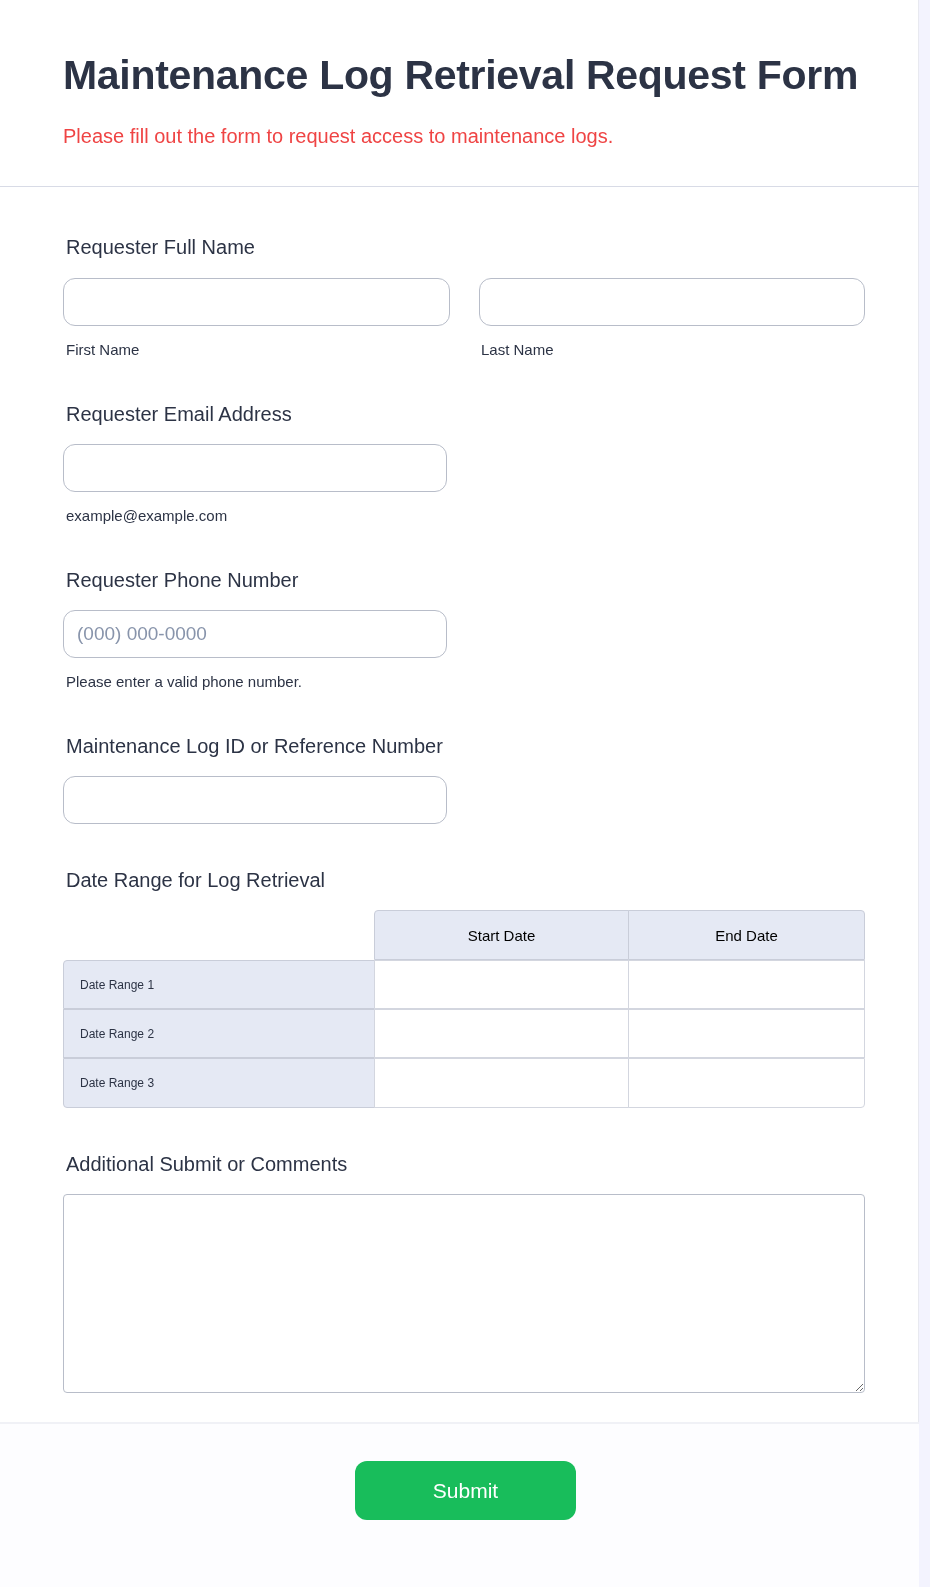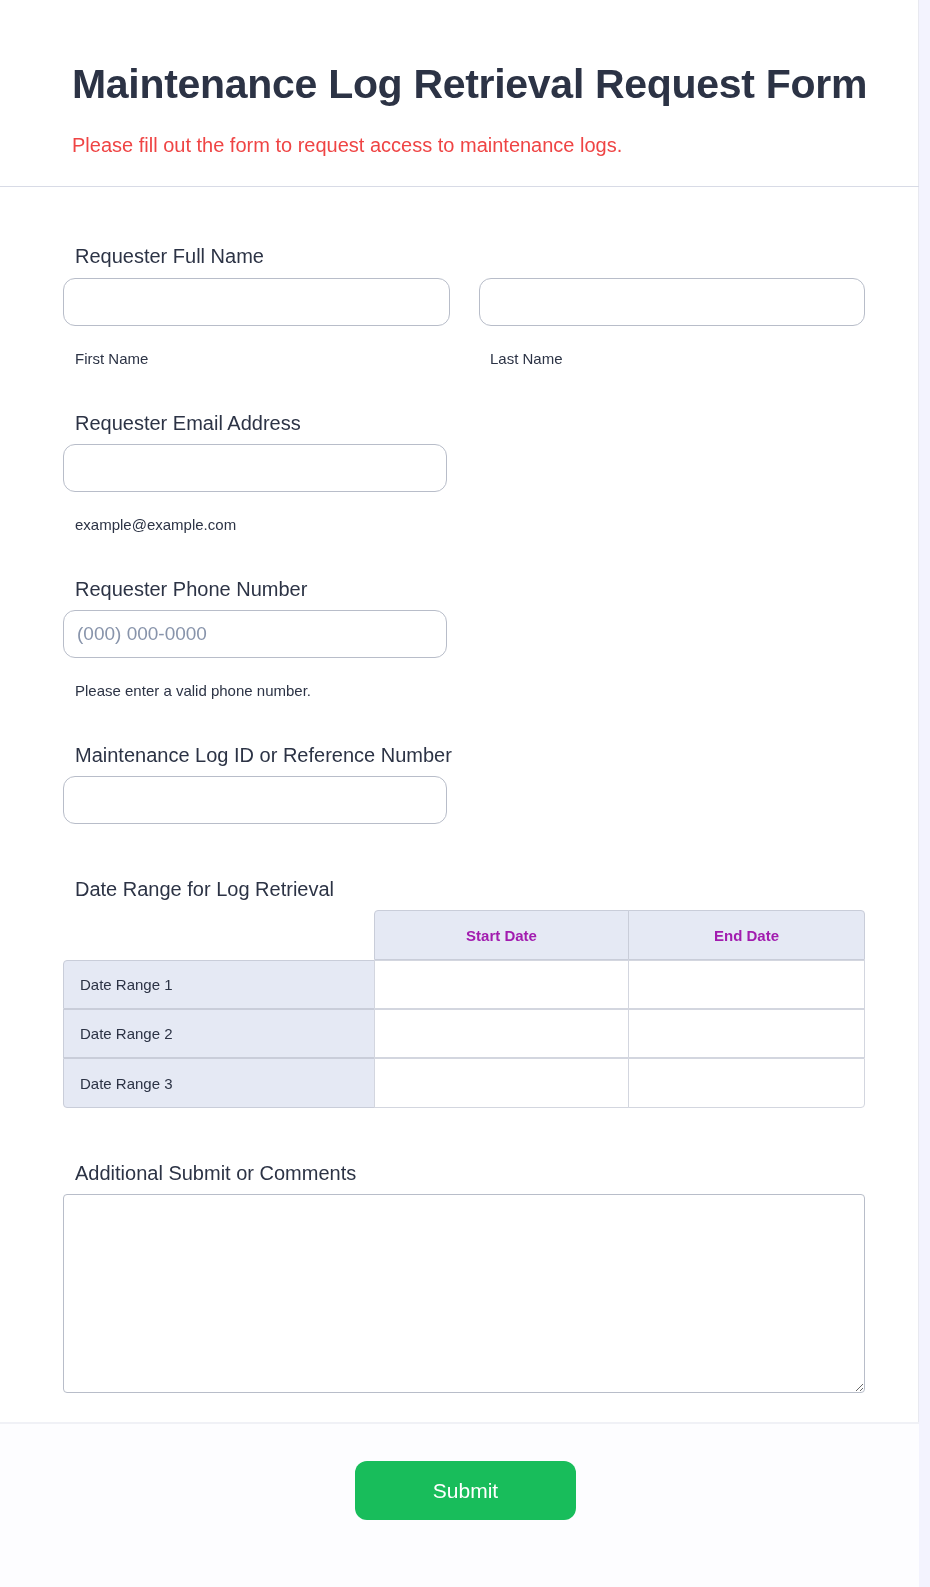"Maintenance Log Retrieval Request Form" * { padding: 9px -> 0 }
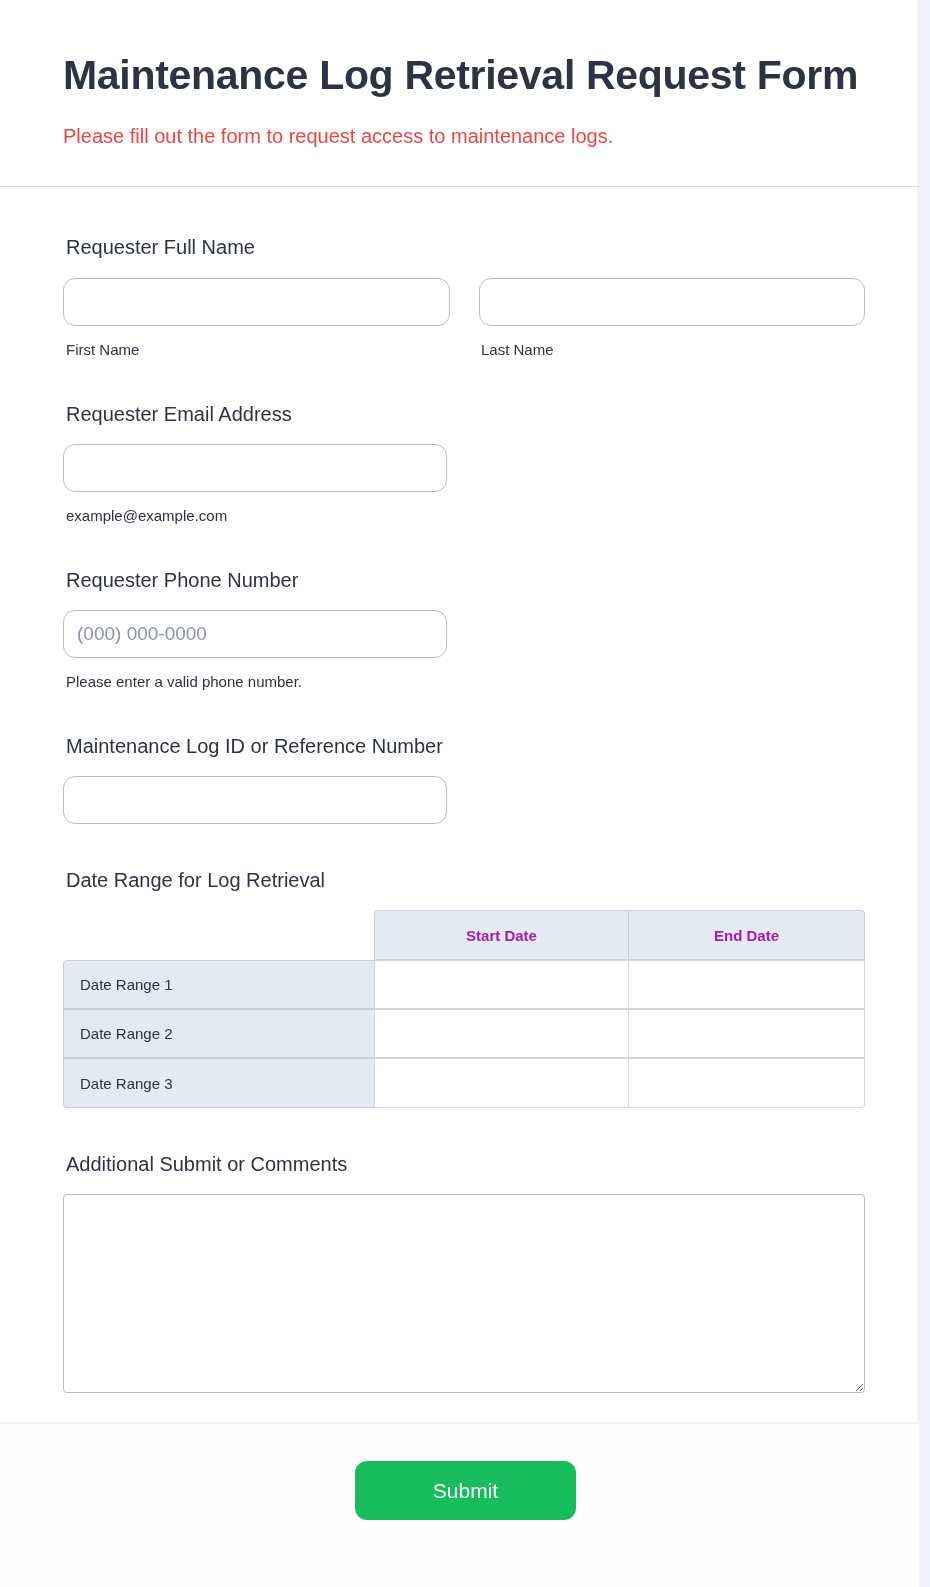"Start Date" .m-head { color: #a21caf -> #000000; font-weight: bold -> none }
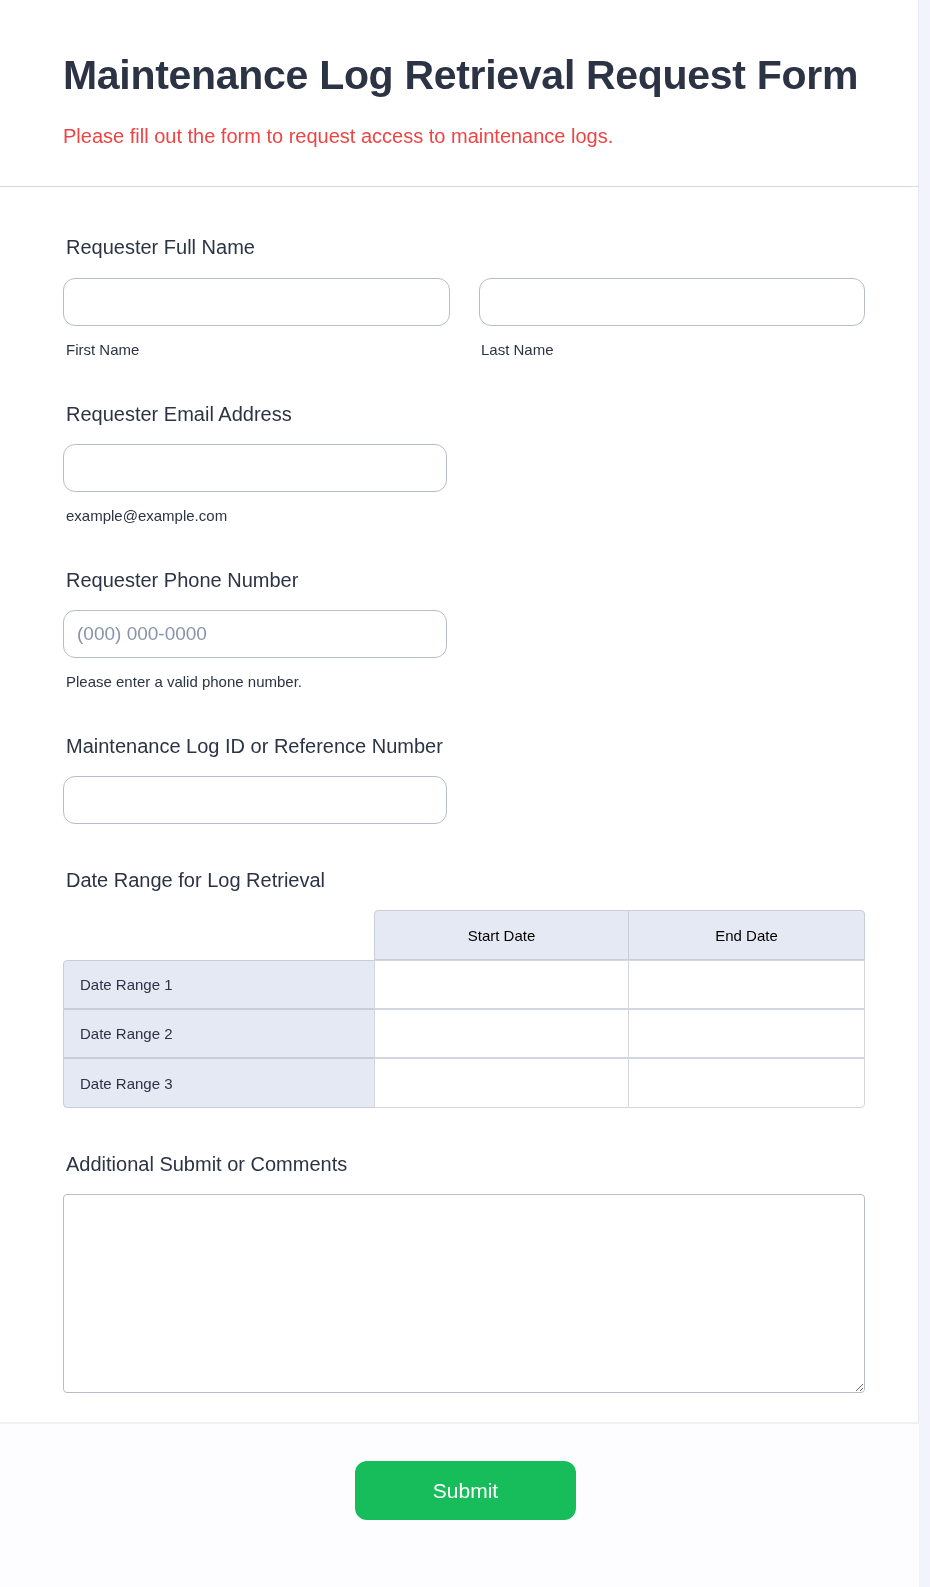"Date Range 1" .m-rowlabel { font-size: 15px -> 12px }
